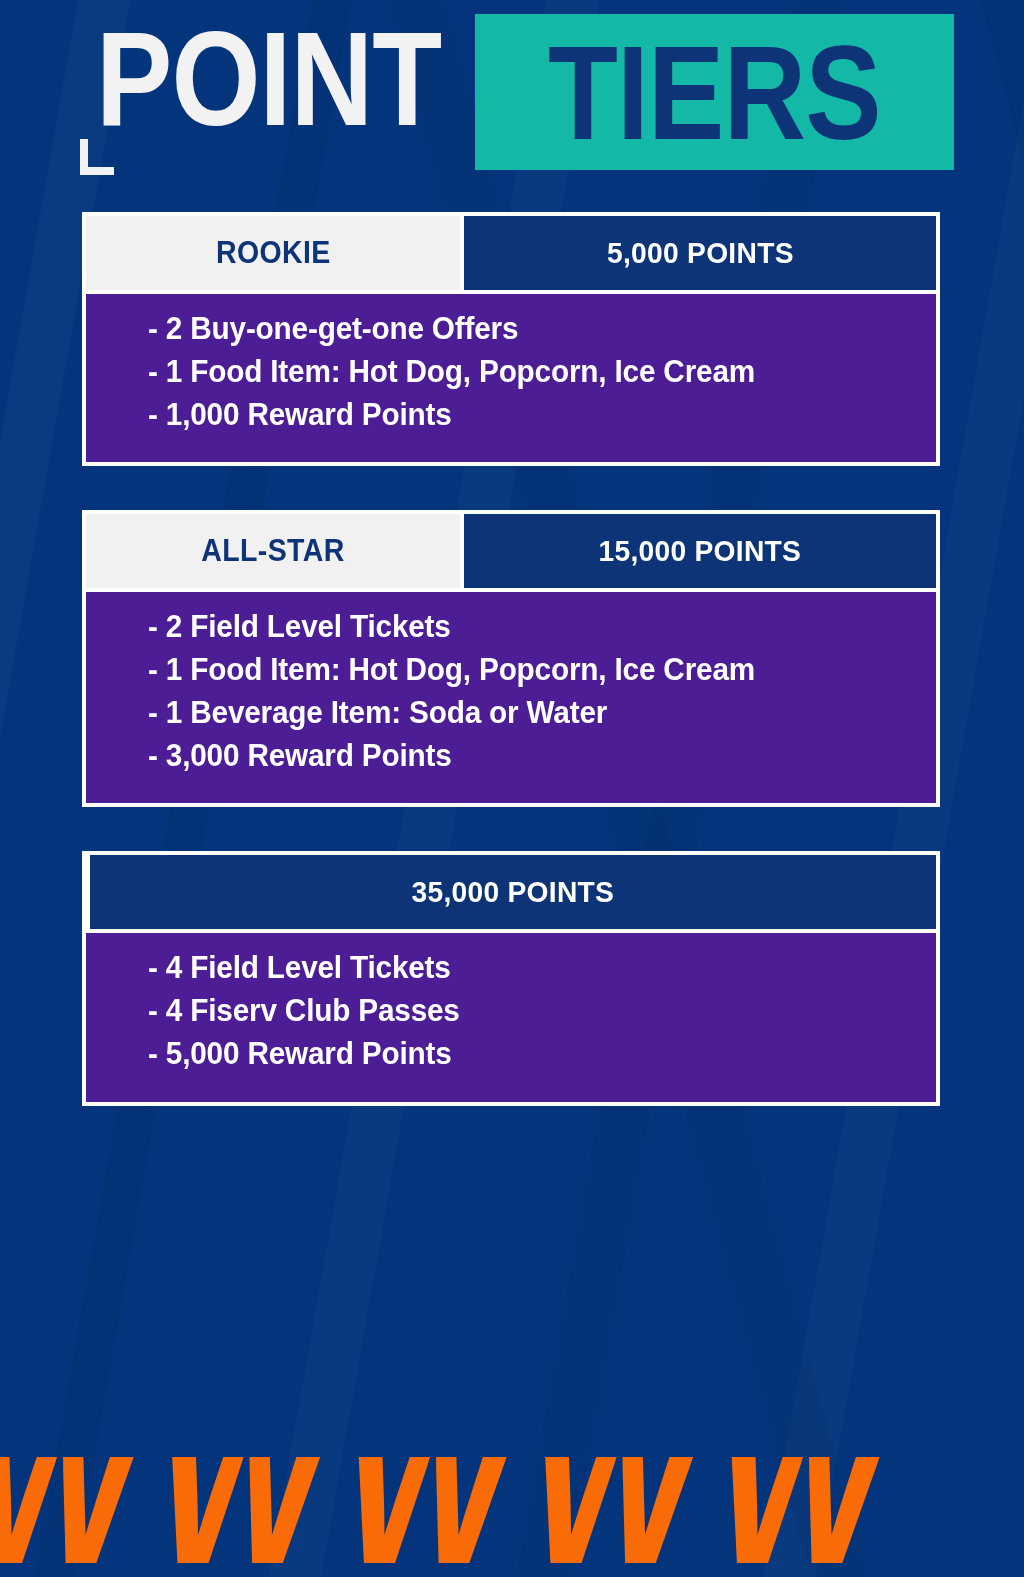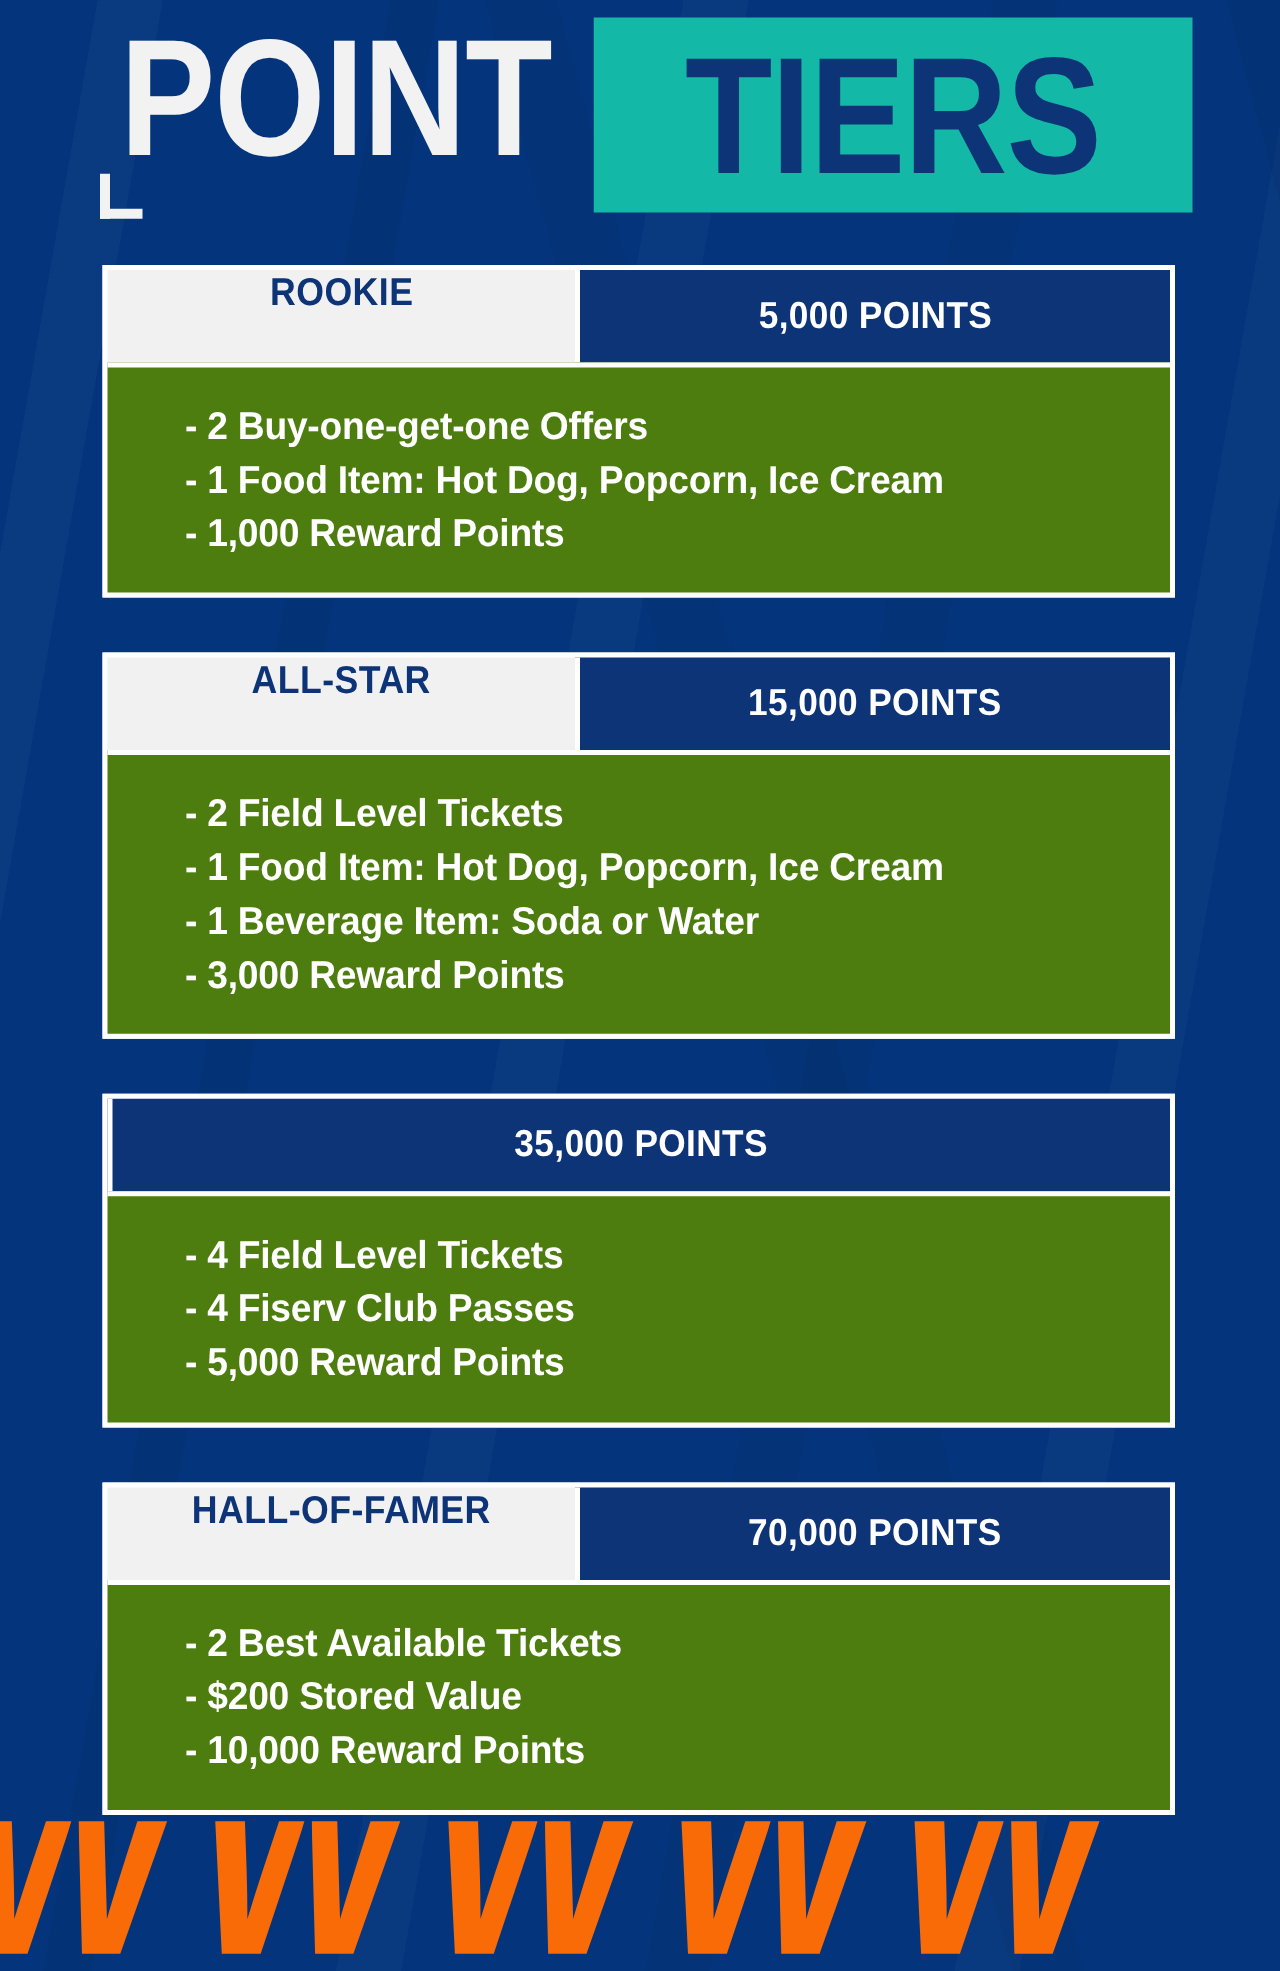"ROOKIE" .tier-name-cell { align-items: flex-start -> center }
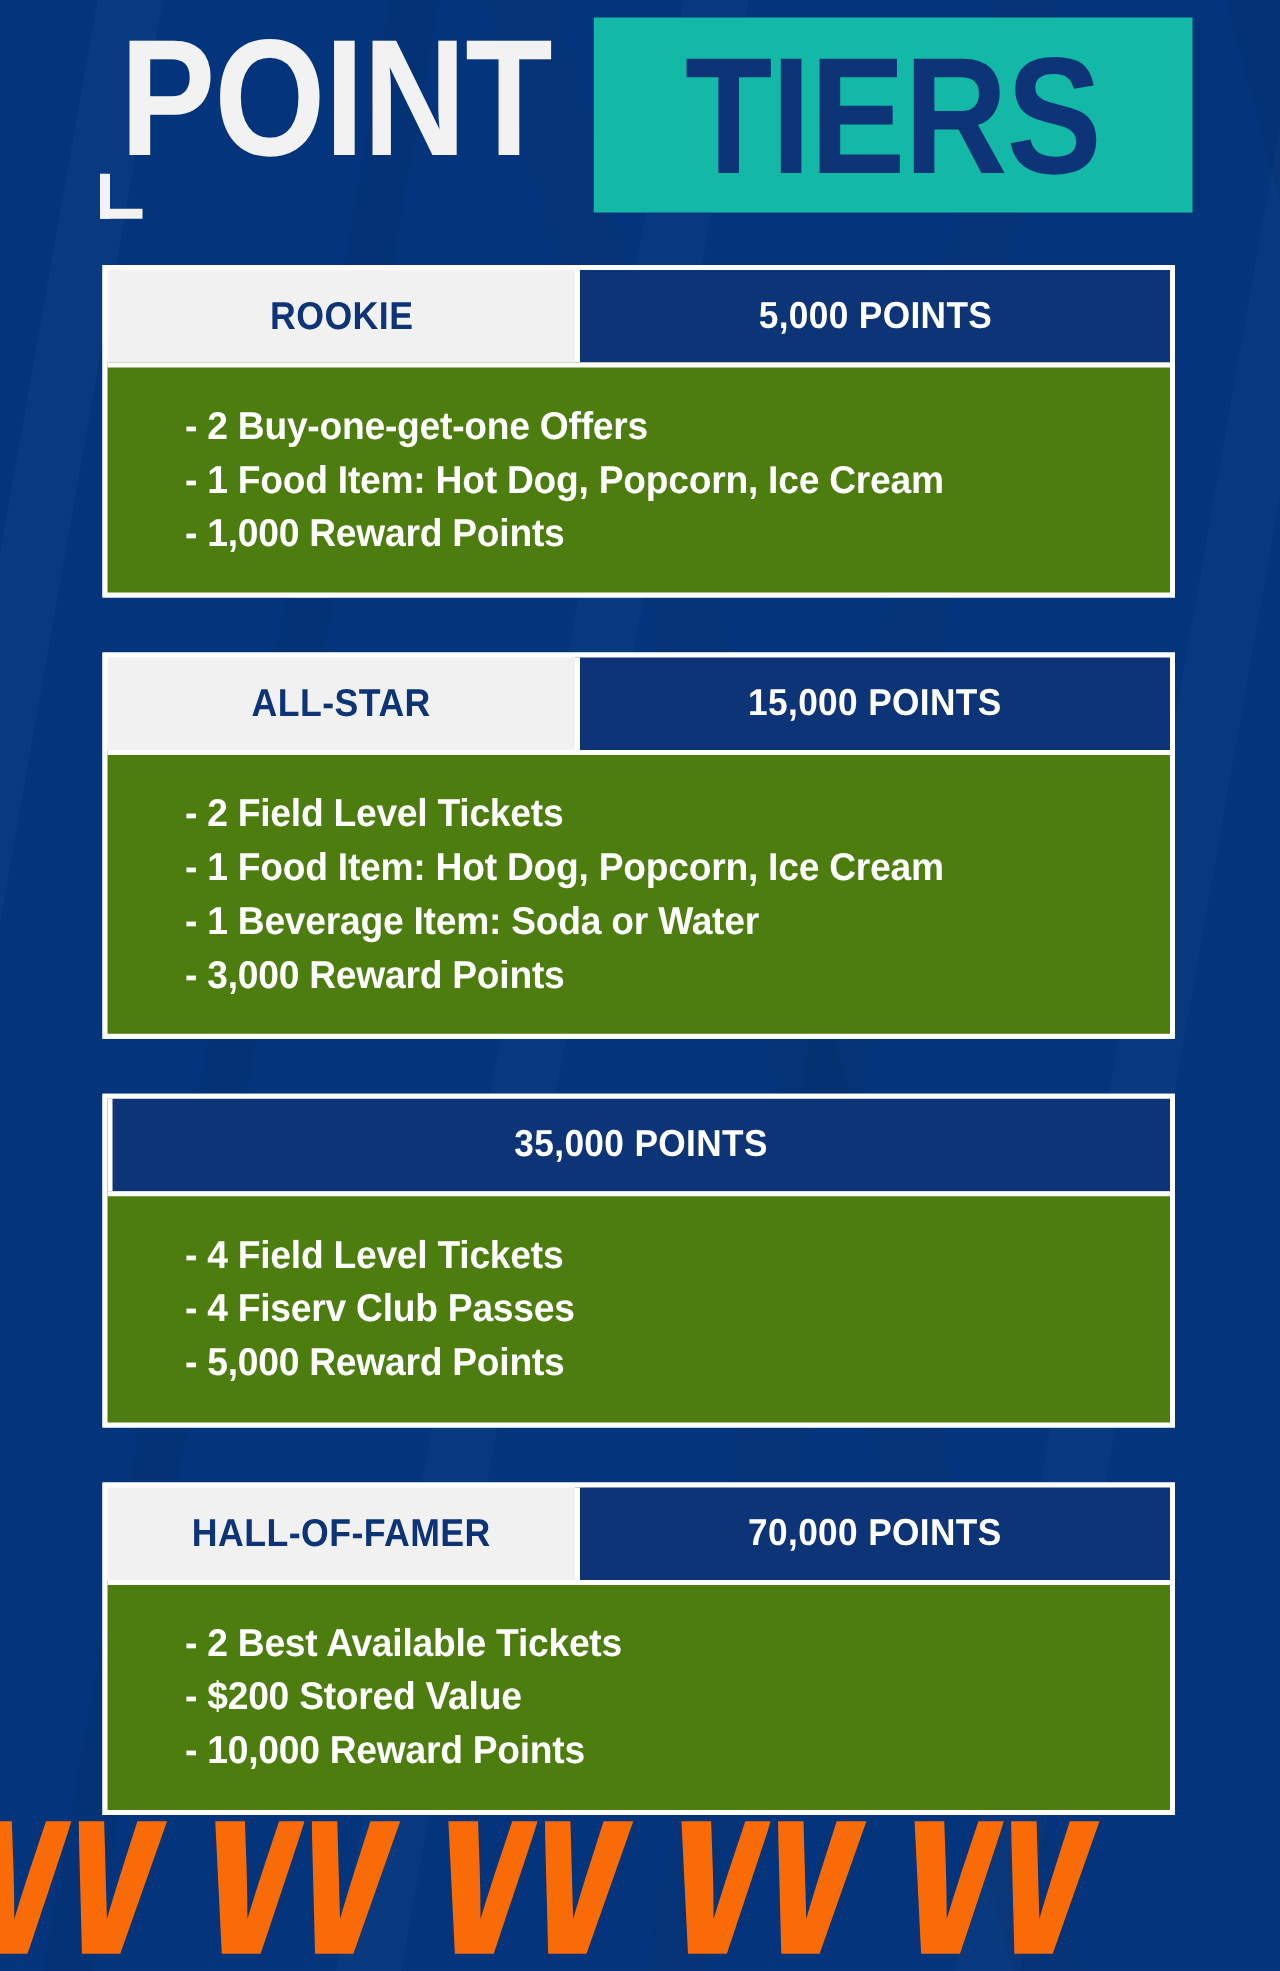"- 2 Buy-one-get-one Offers" .tier-body { background: #4d7c0f -> #4c1d95; padding: 26px 0 26px 62px -> 14px 0 26px 62px }
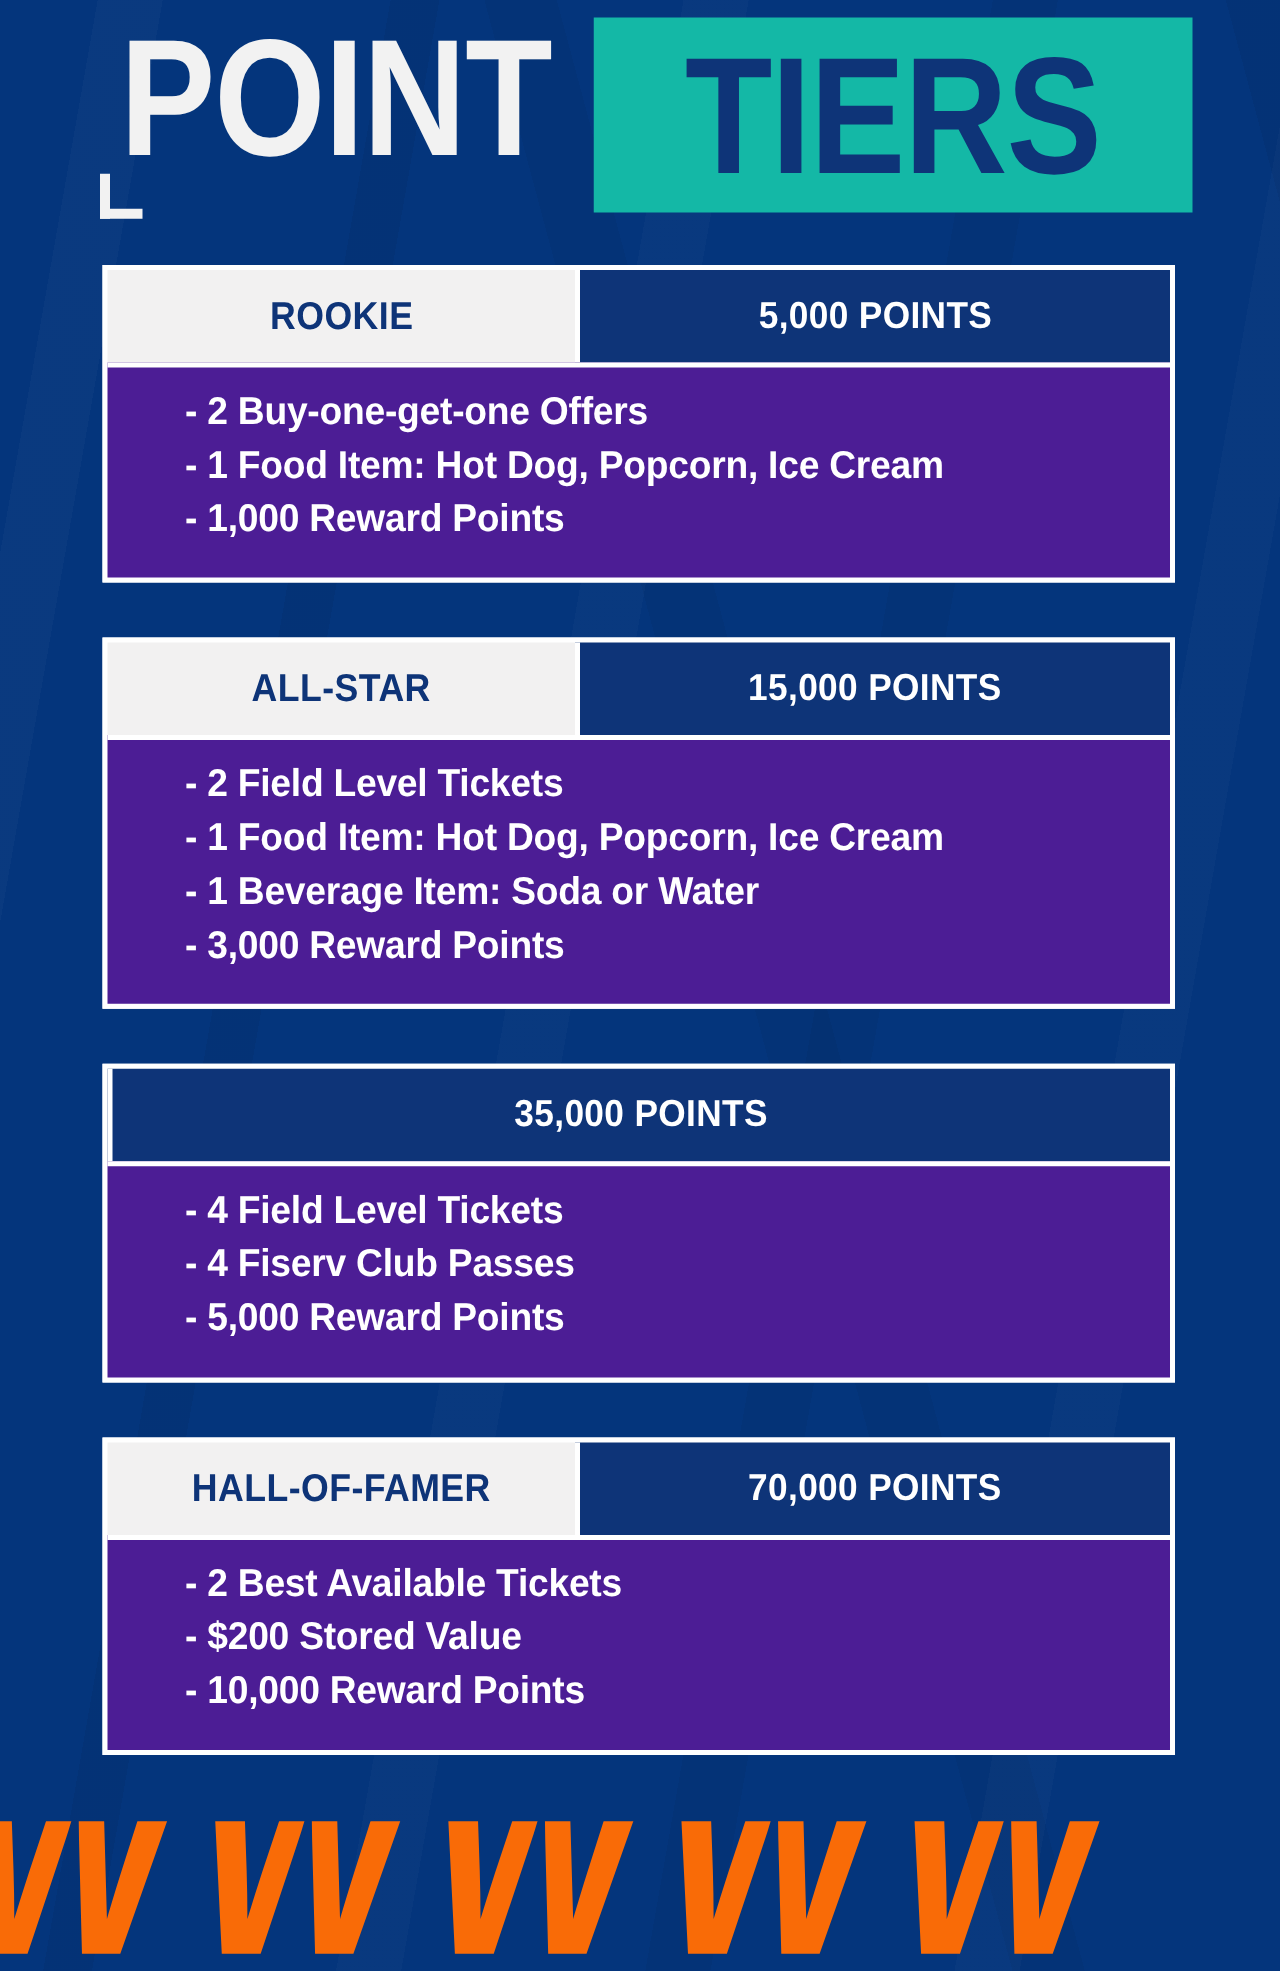"HALL-OF-FAMER" div.tier-card { html: <div> <div> <div> <span>HALL-OF-FAMER</span> </div> <div> <span>70,000 POINTS</span> </div> </div> <div> <div>- 2 Best Available Tickets</div> <div>- $200 Stored Value</div> <div>- 10,000 Reward Points</div> </div> </div> -> none }
